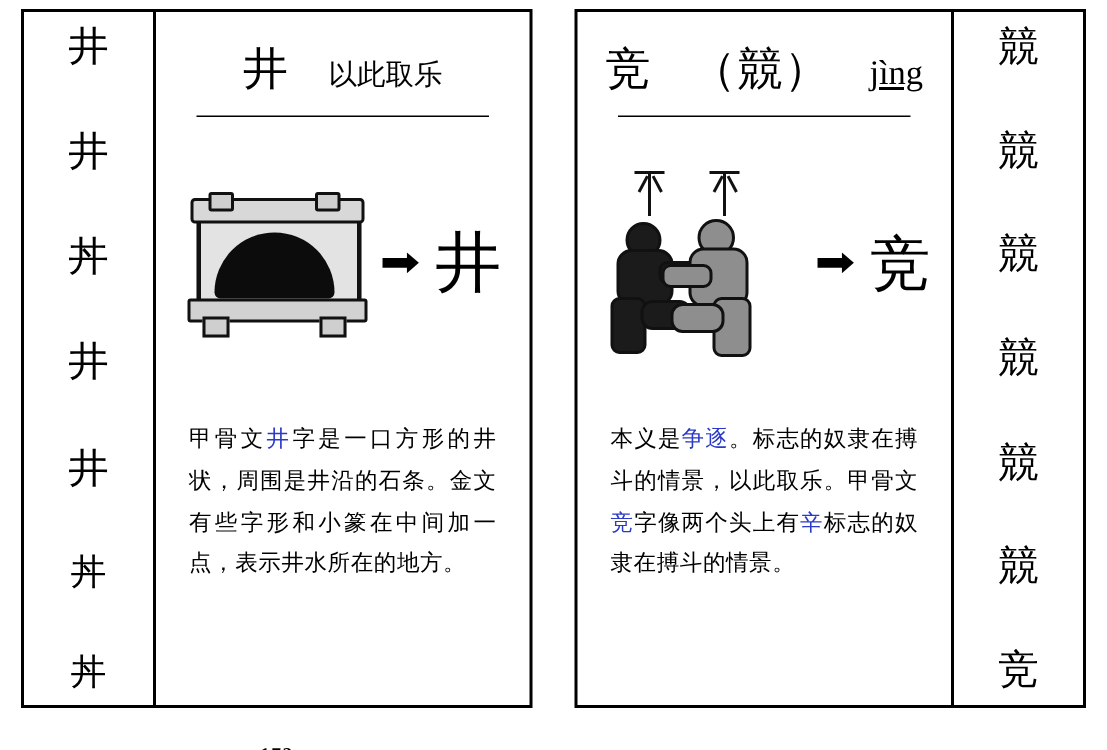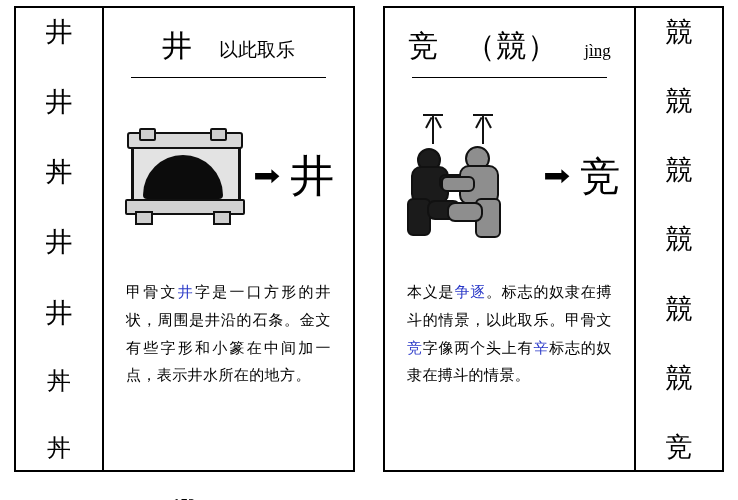"jìng" .pinyin.tight { font-size: 17px -> 23px }
